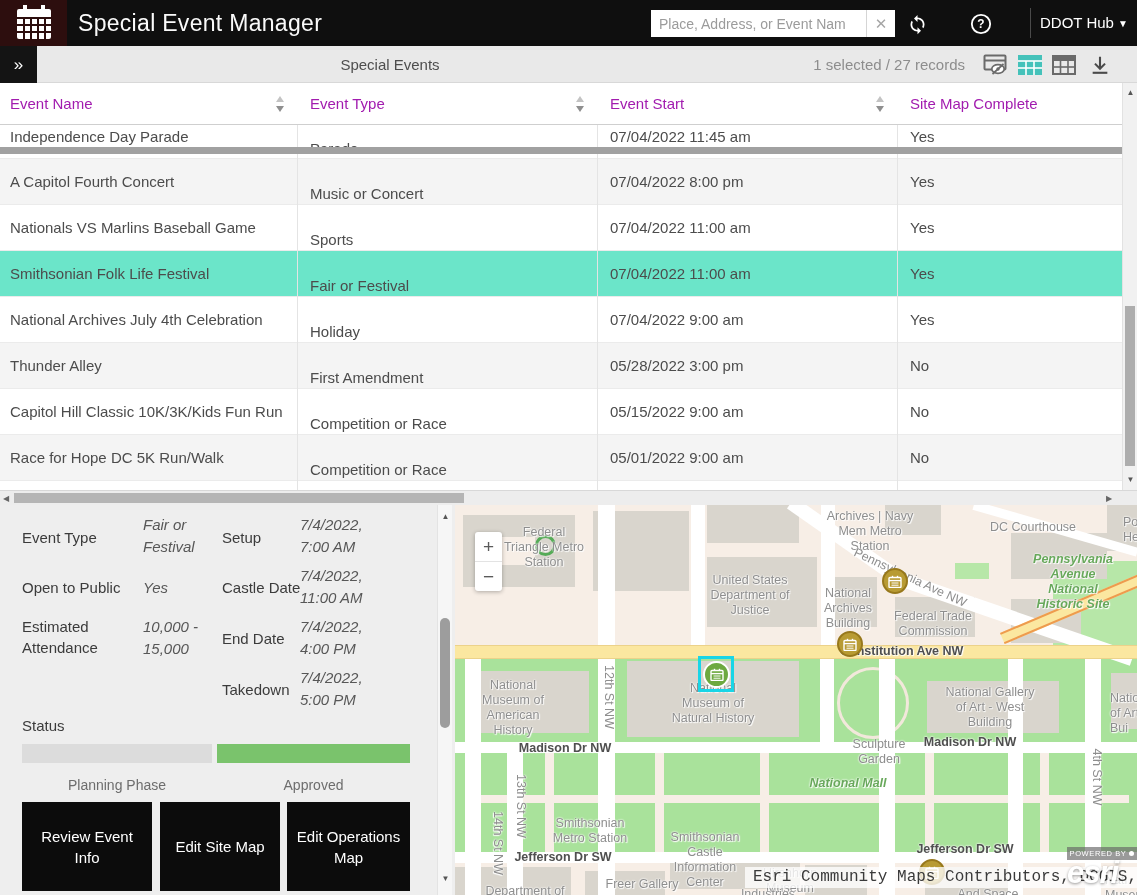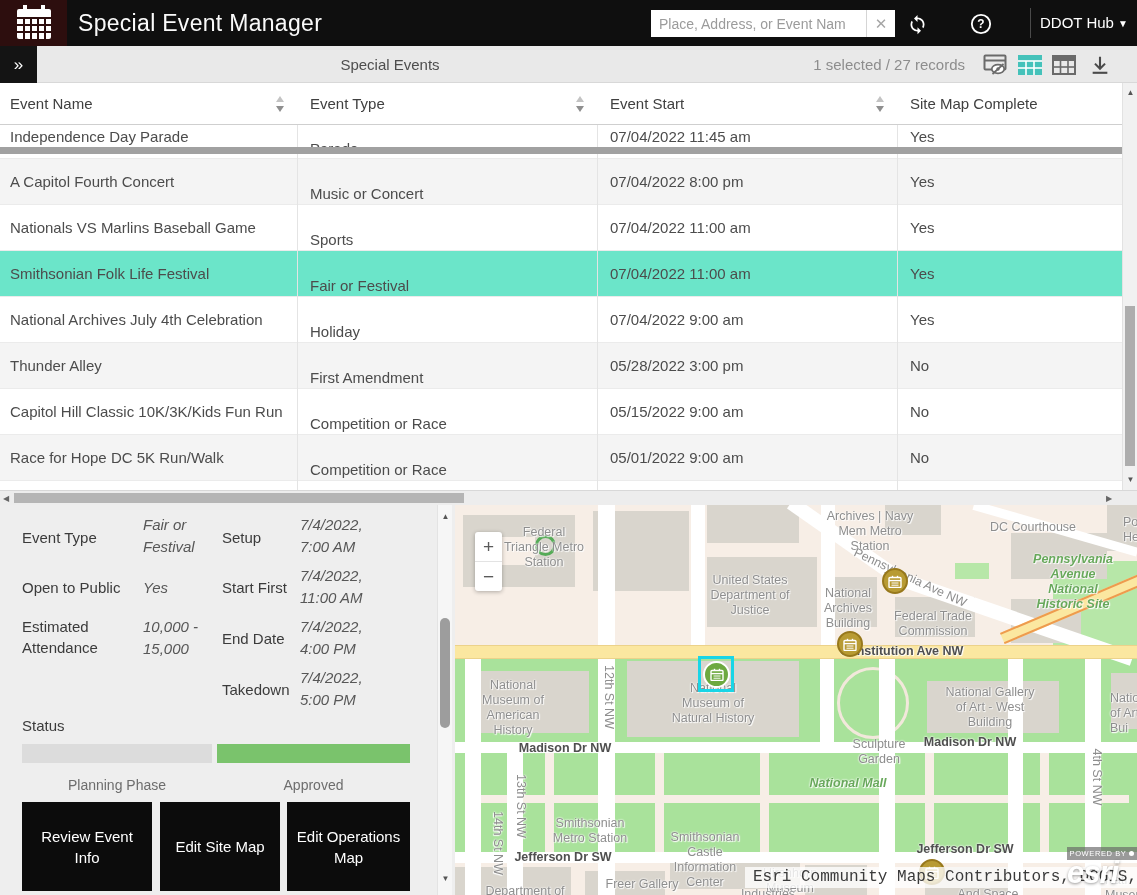"Event Name" .th { color: #404040 -> #a21caf }
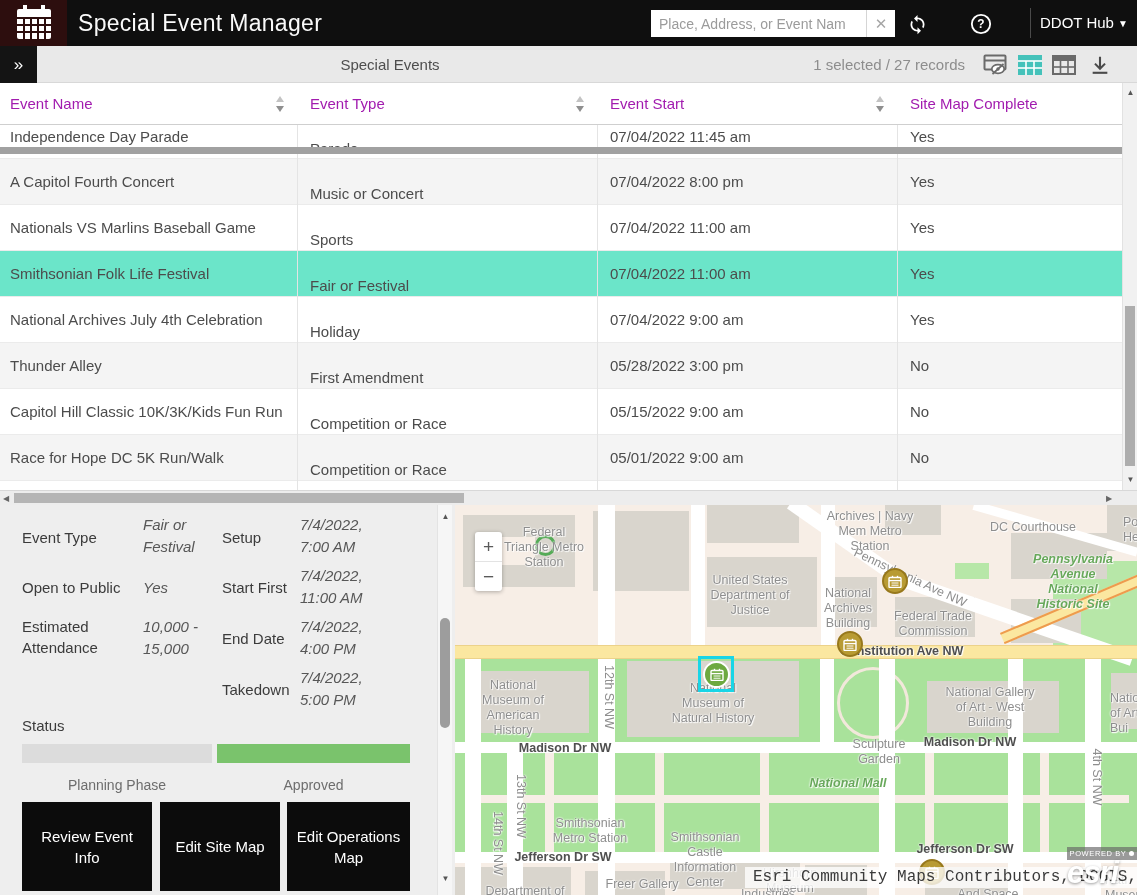"Start First" div.flabel { text: Start First -> Castle Date }
